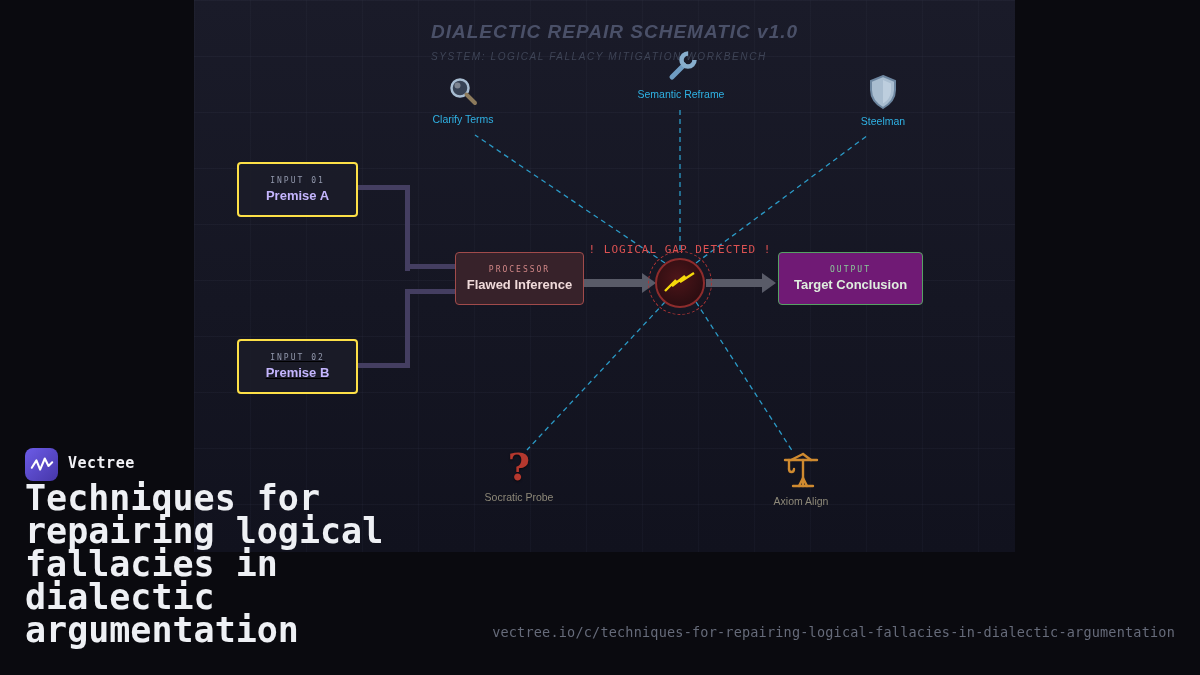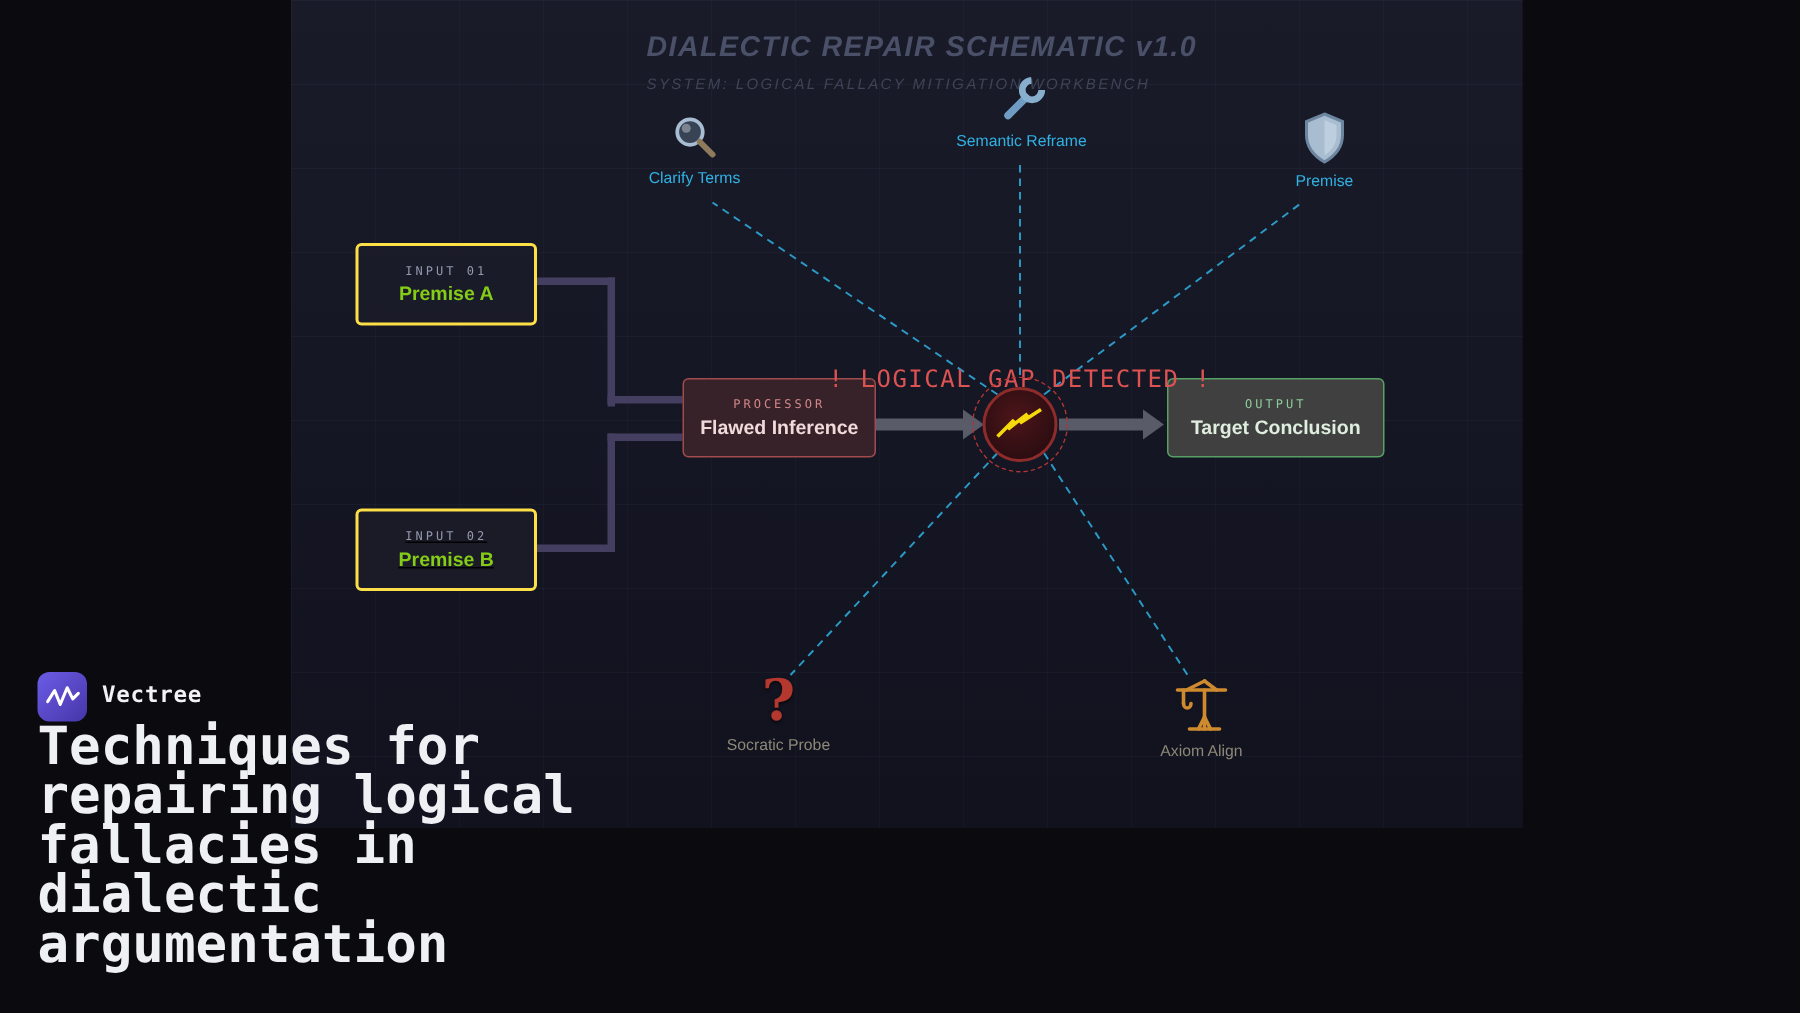"Premise" span.tlabel { text: Premise -> Steelman }
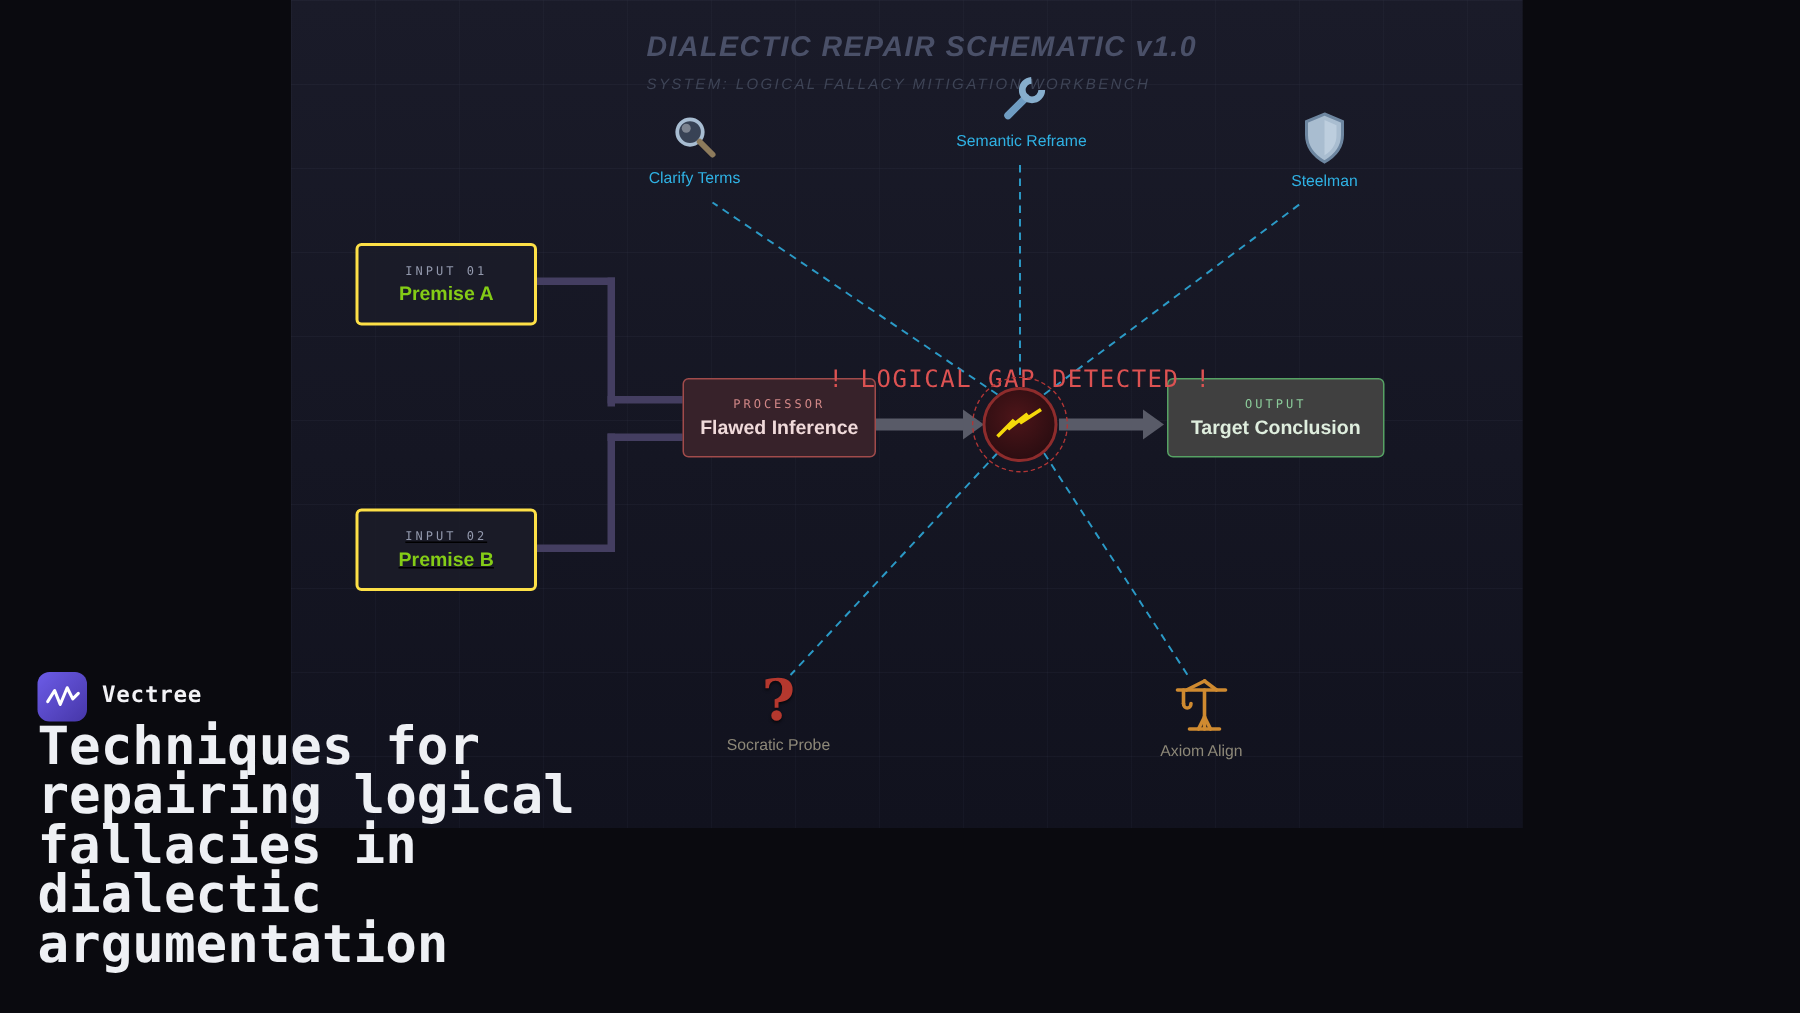"Premise A" .input-box .lbl { color: #84cc16 -> #c4b5fd }
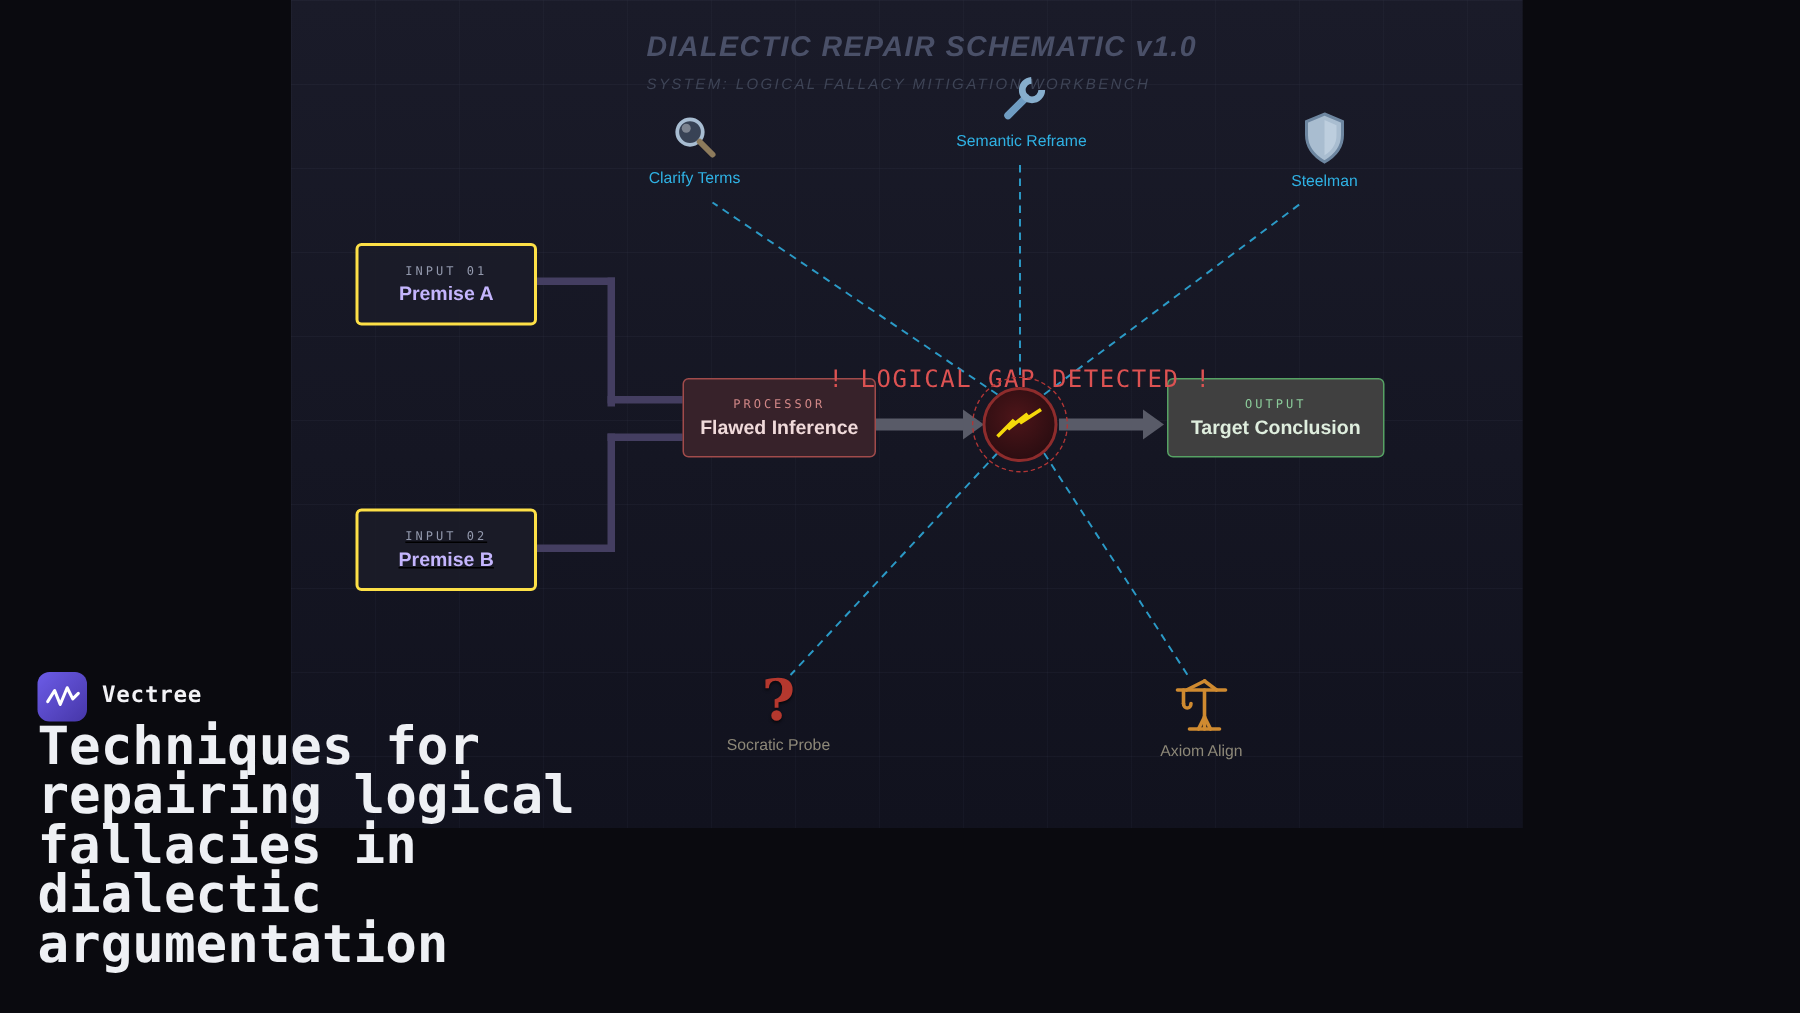"! LOGICAL GAP DETECTED !" .alert-text { font-size: 16px -> 11px }
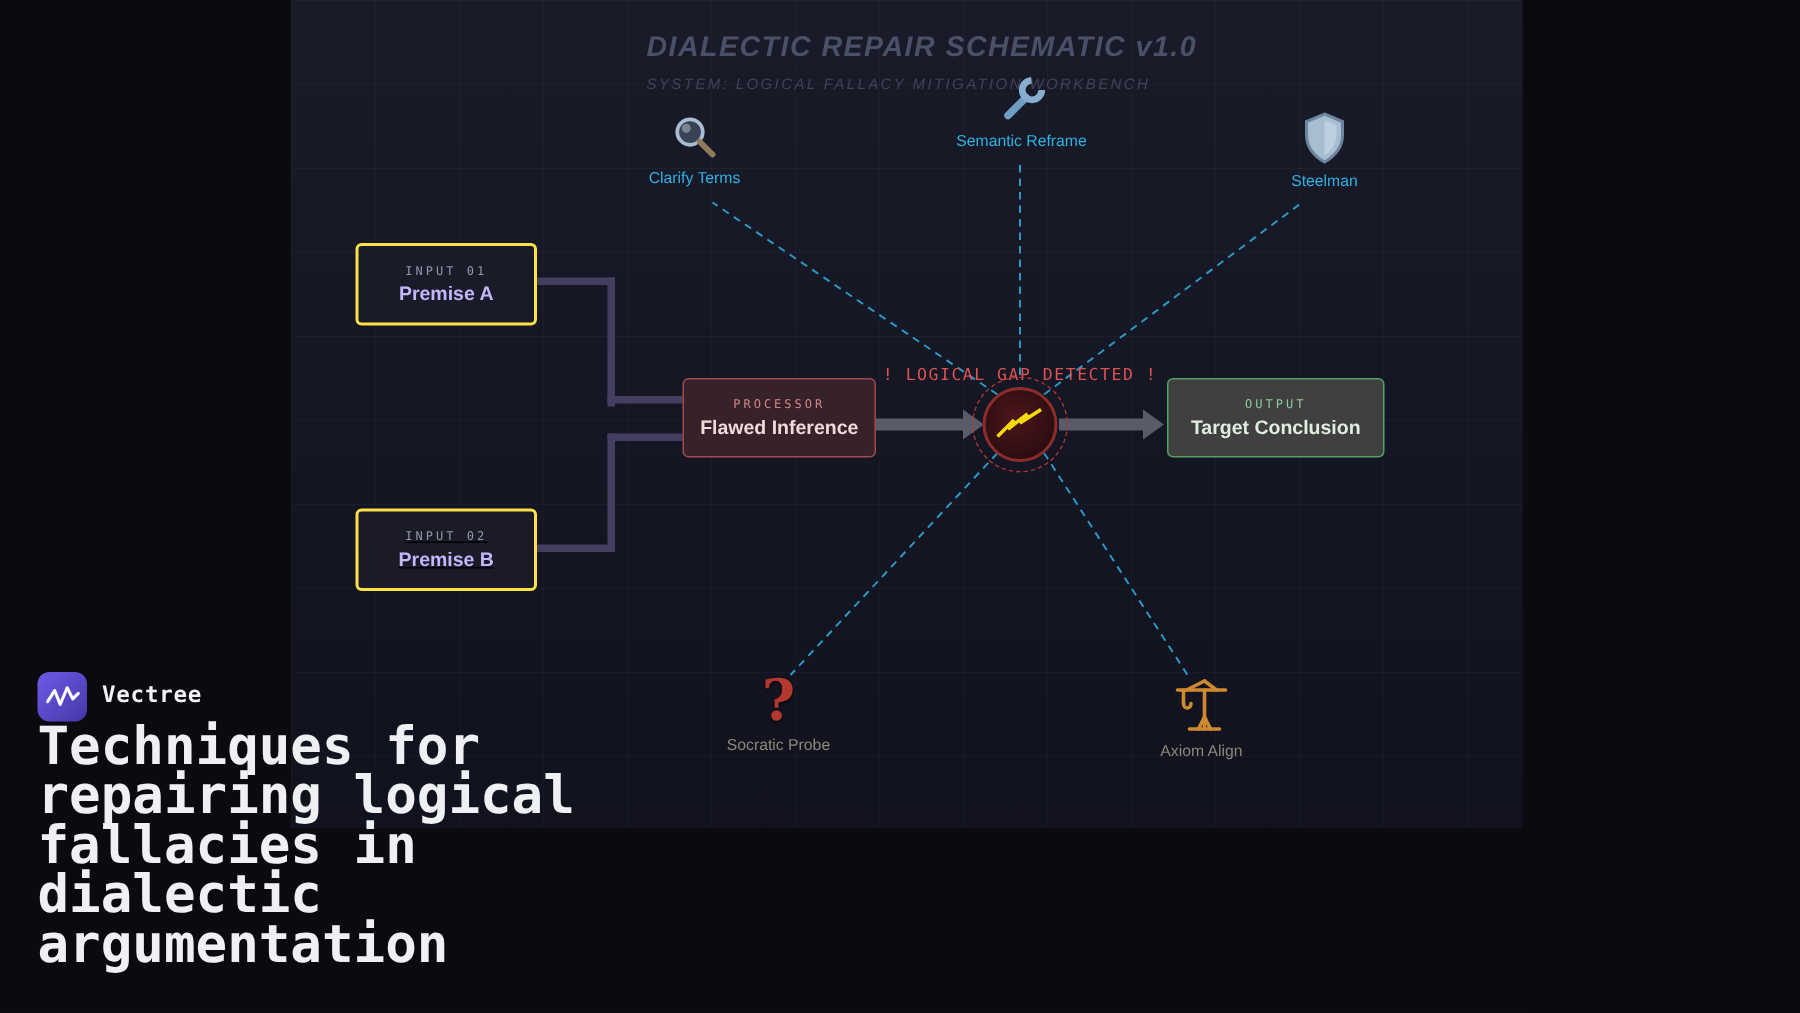"OUTPUT" .out-box { background: #404040 -> #701a75 }
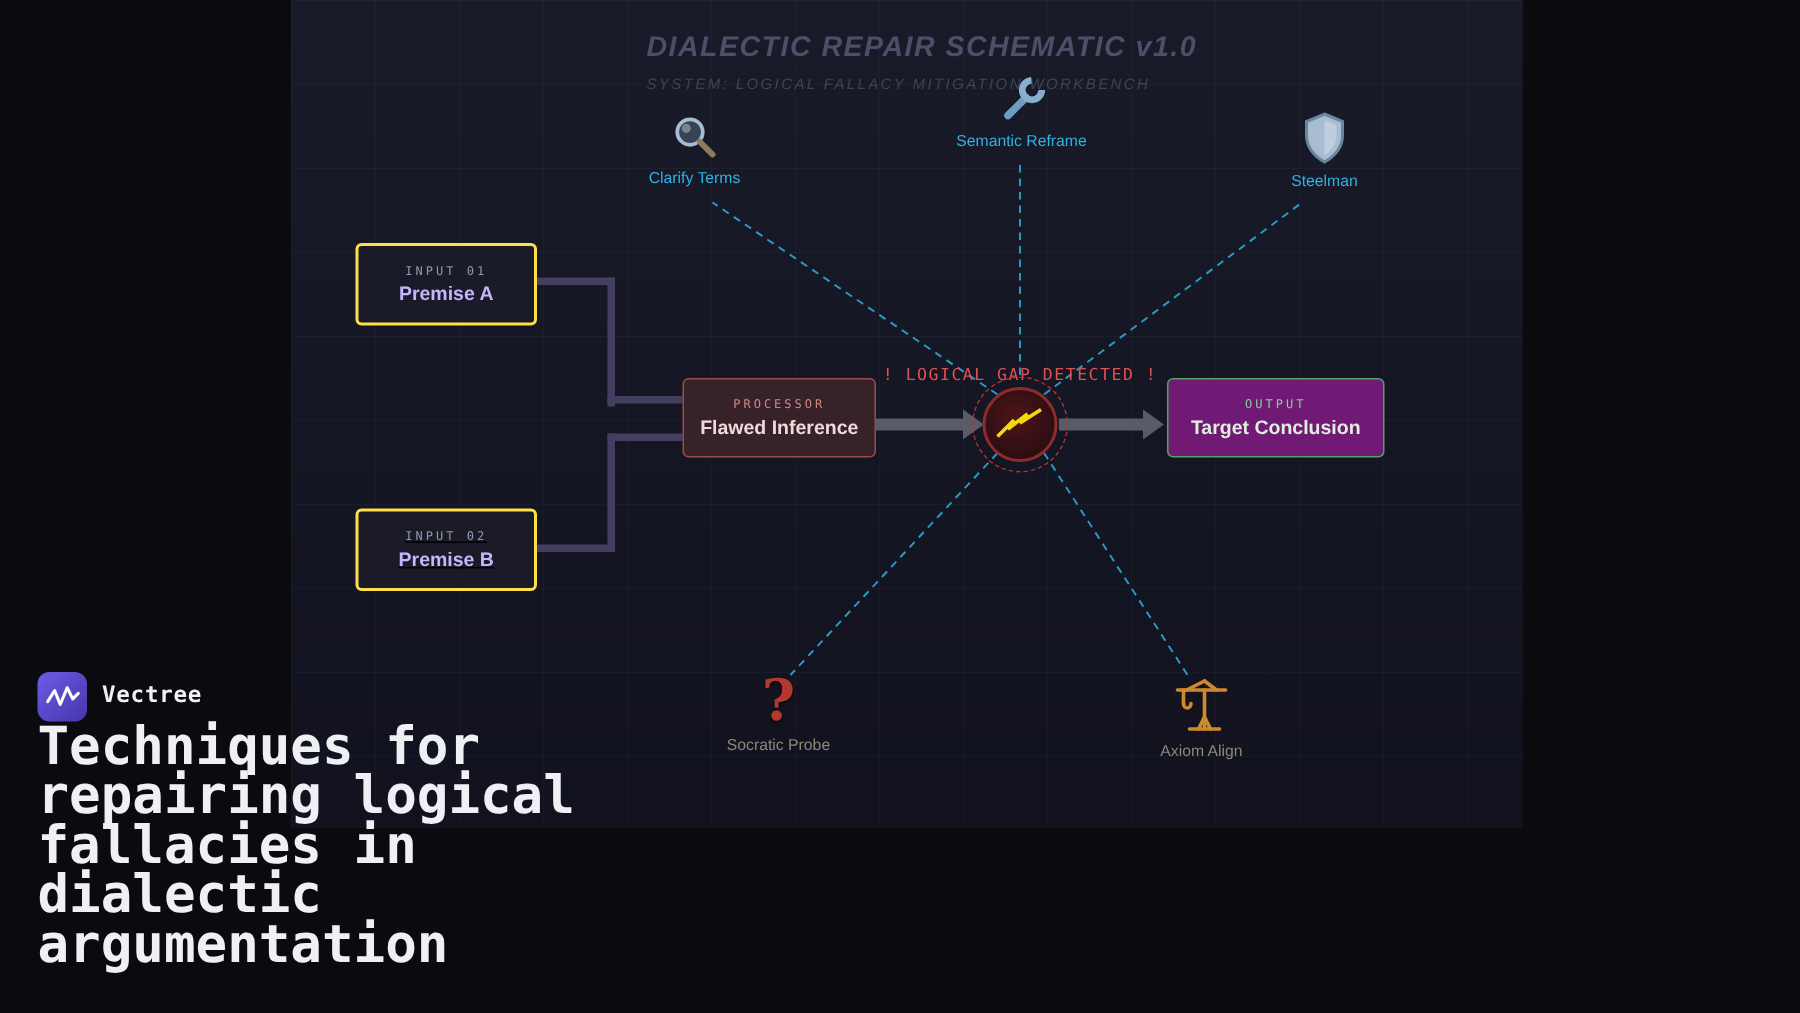"vectree.io/c/techniques-for-repairing-lo" div.url { html: none -> <div>vectree.io/c/techniques-for-repairing-logical-fallacies-in-dialectic-argumentation</div> }
